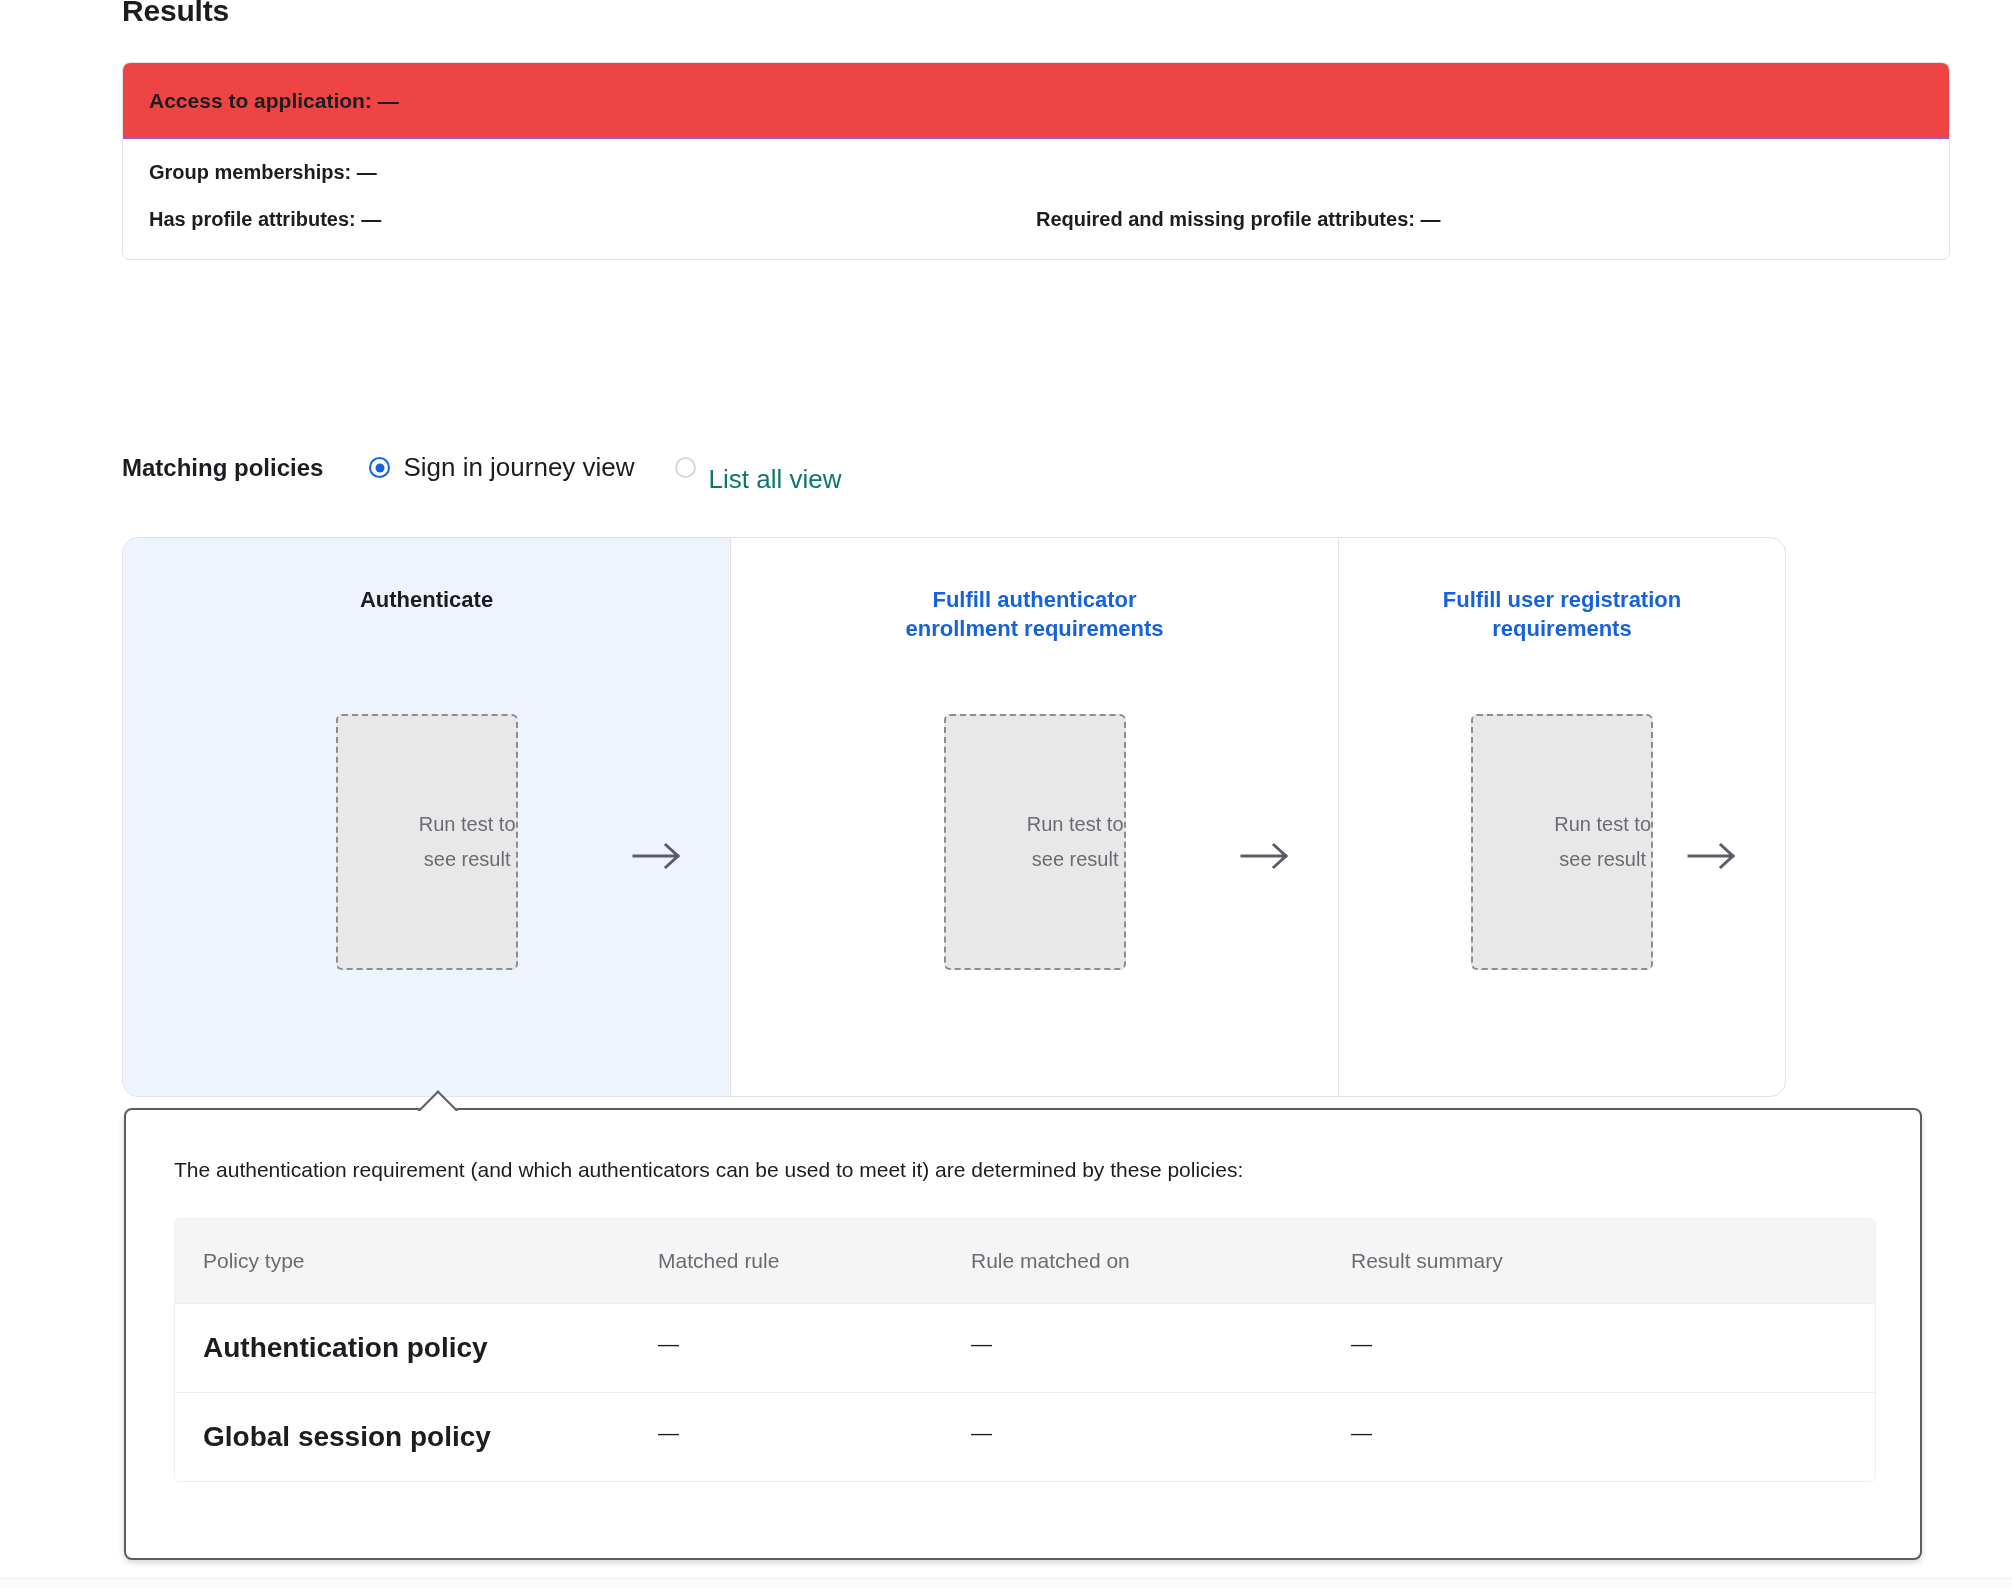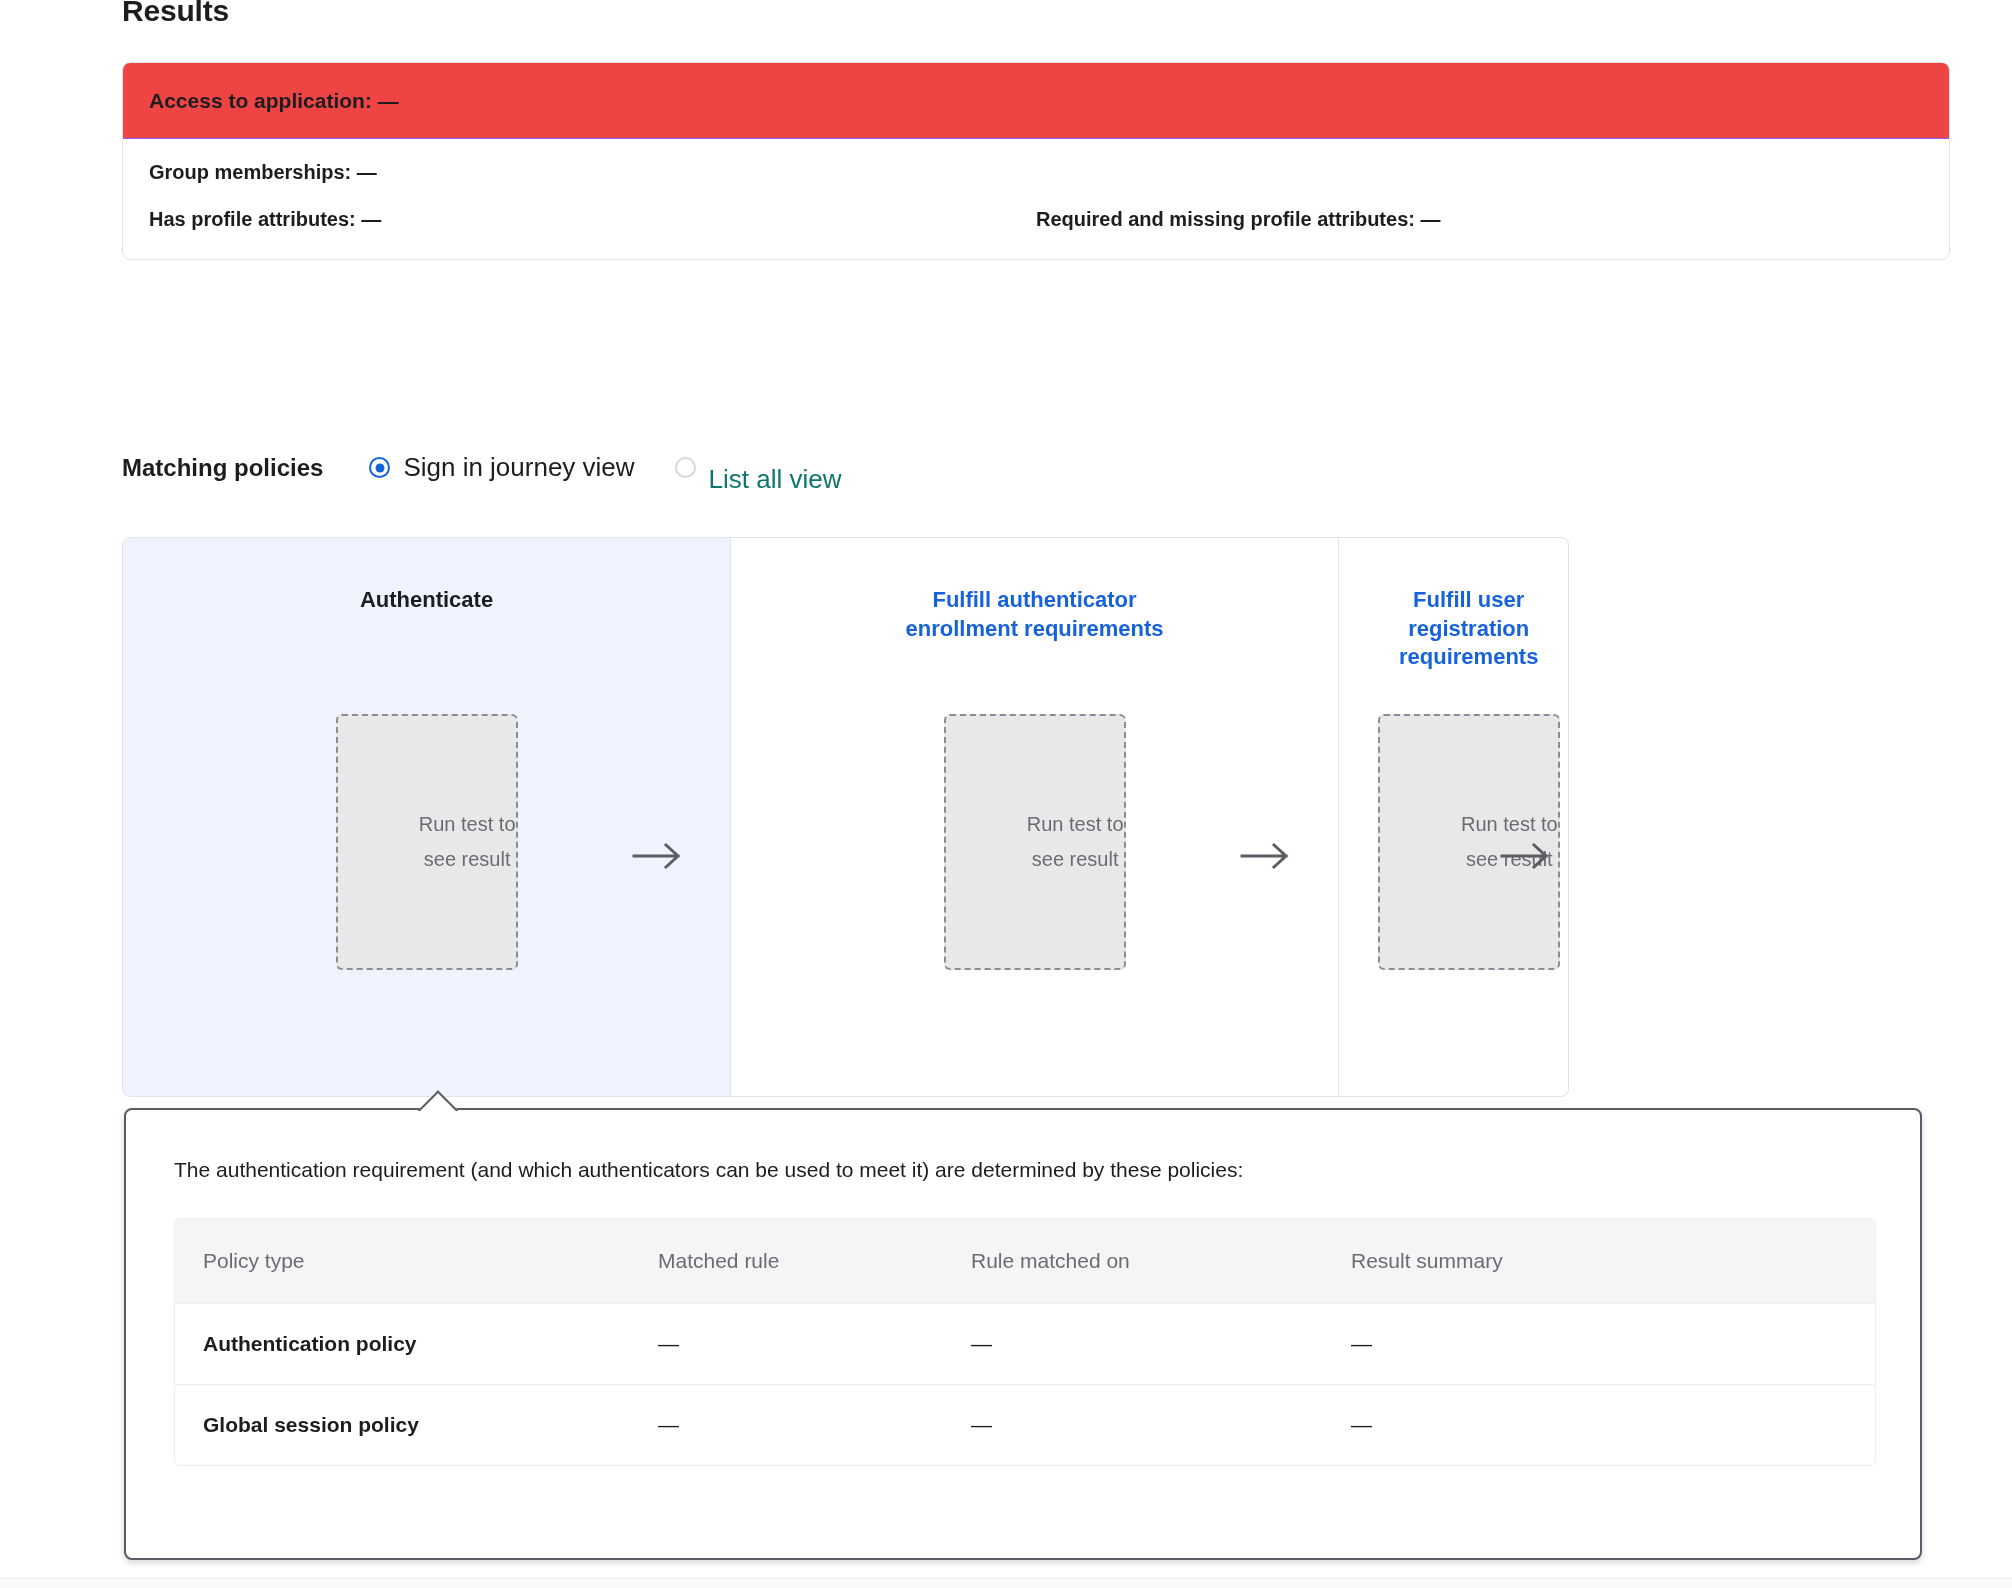"Authenticate" .journey { border-radius: 8px -> 16px; width: 1447px -> 1664px }
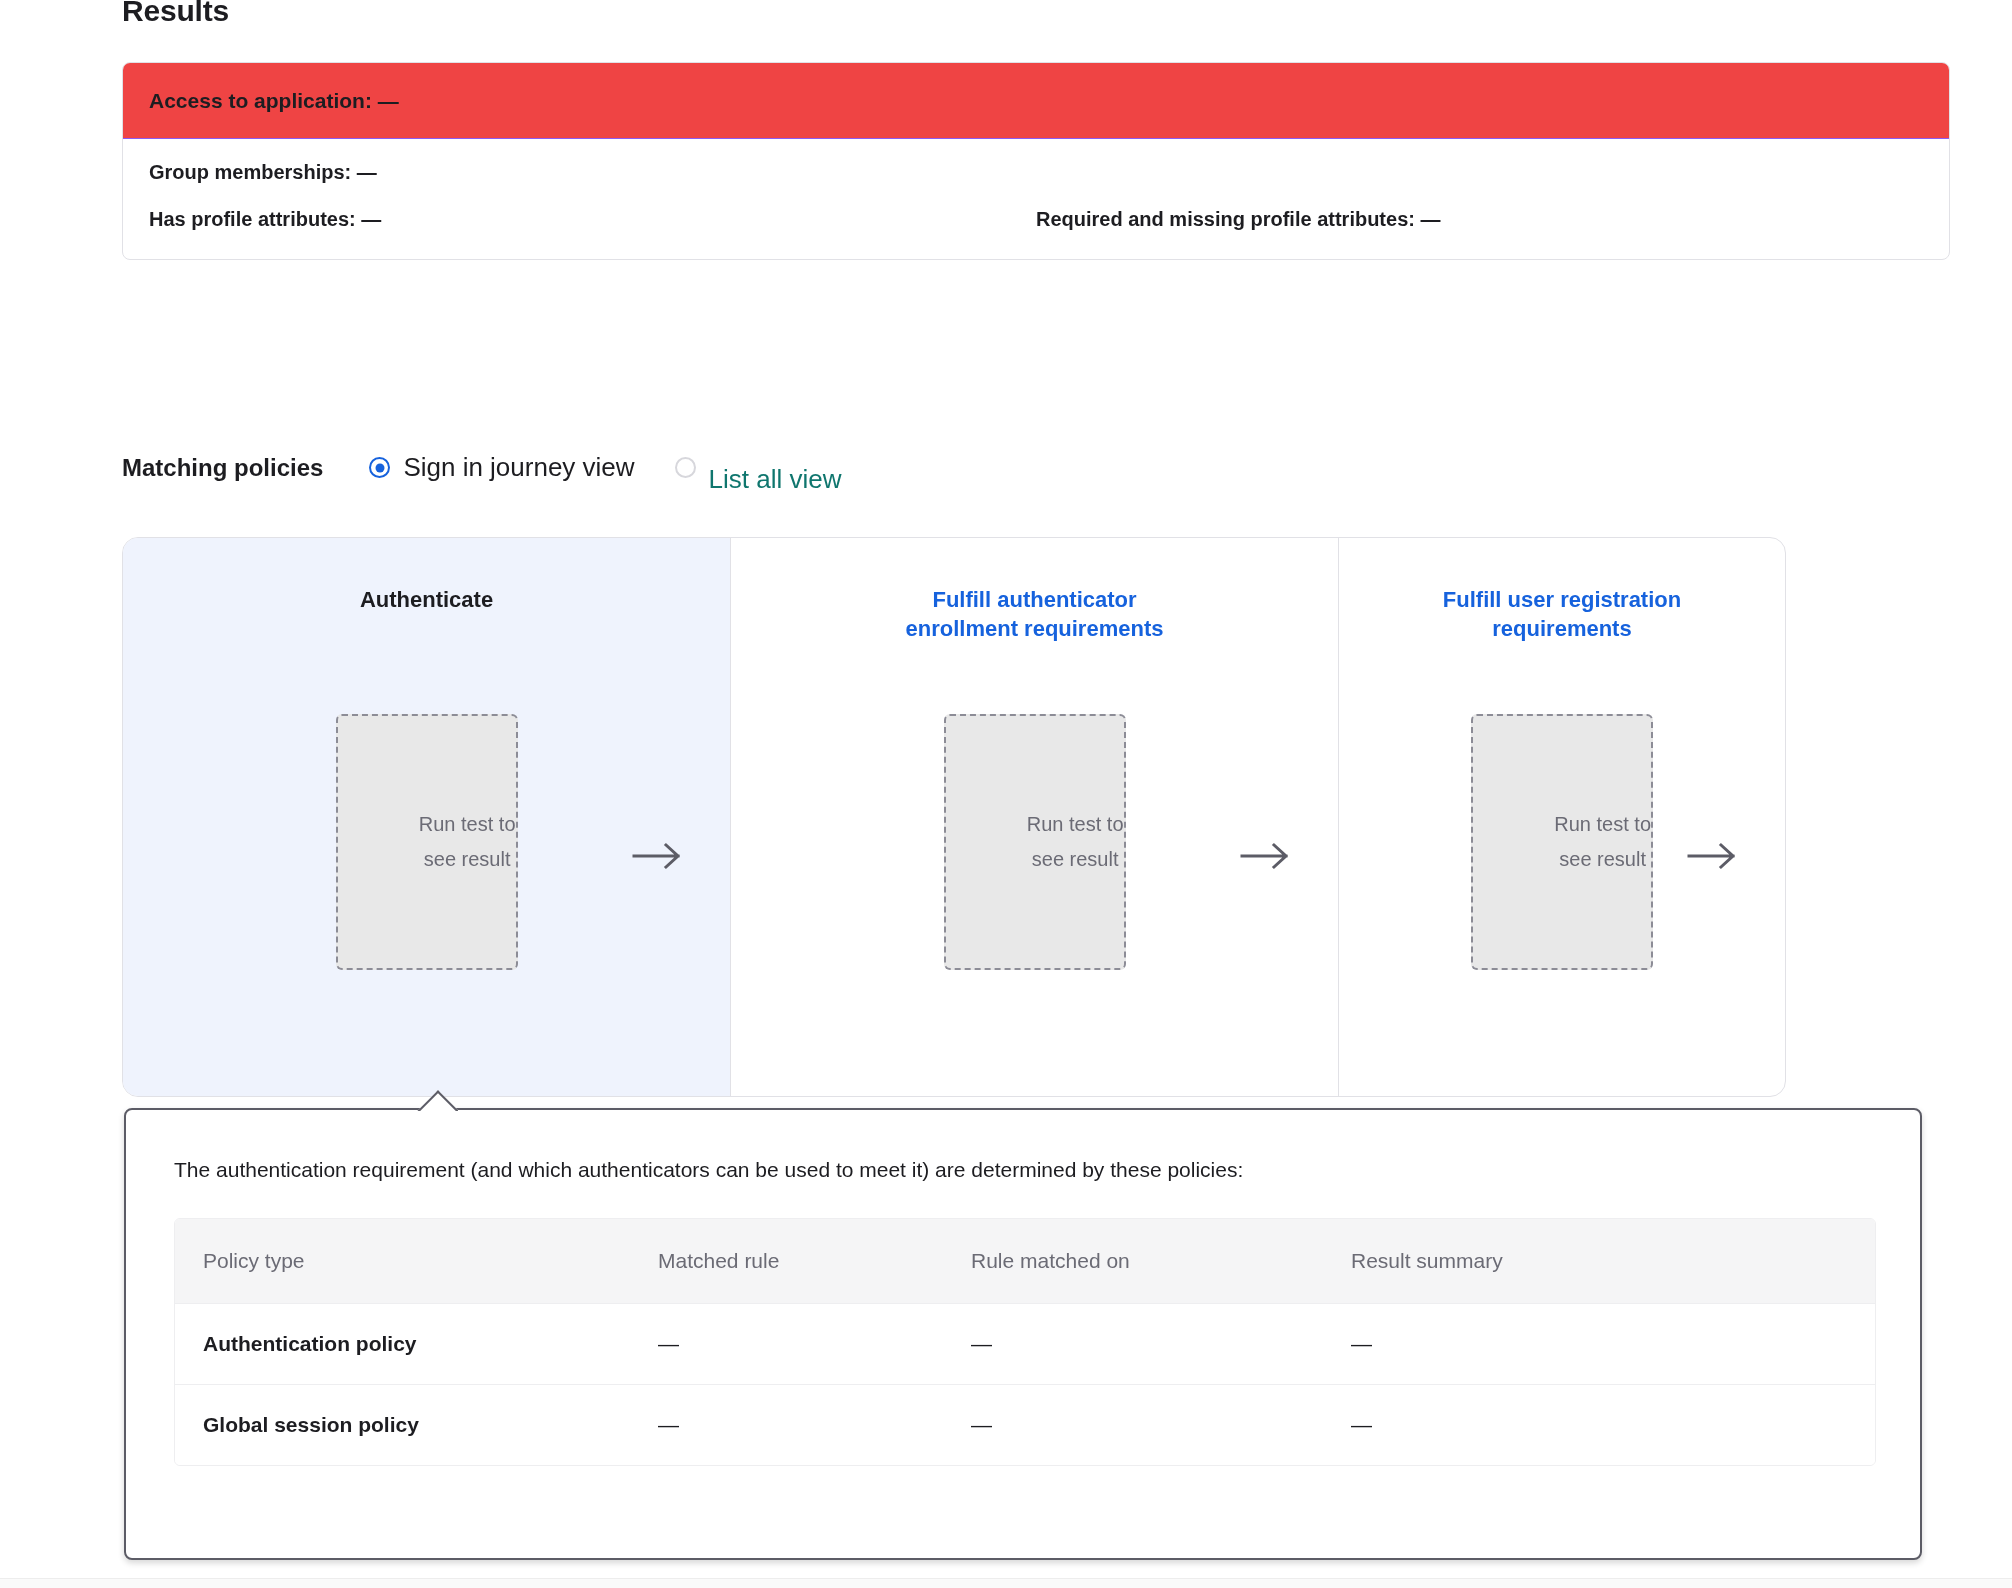"Authentication policy" .ptable-row .cell-0 { font-size: 21px -> 28px }
